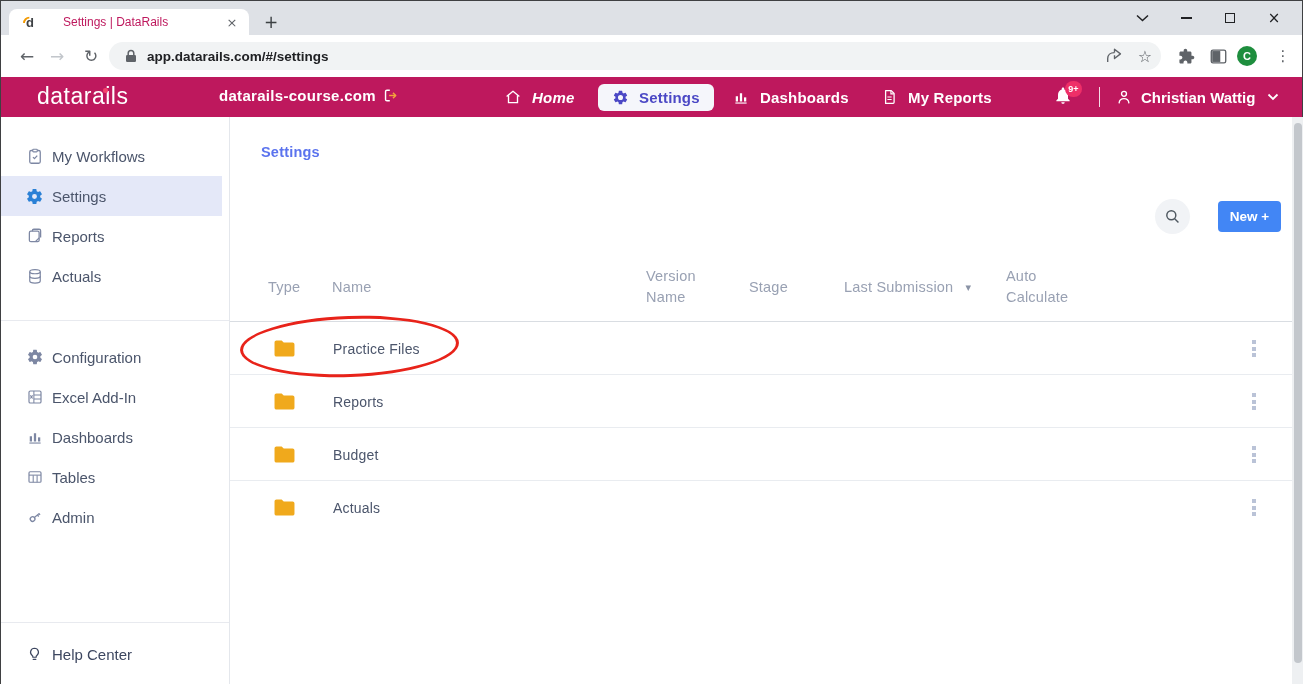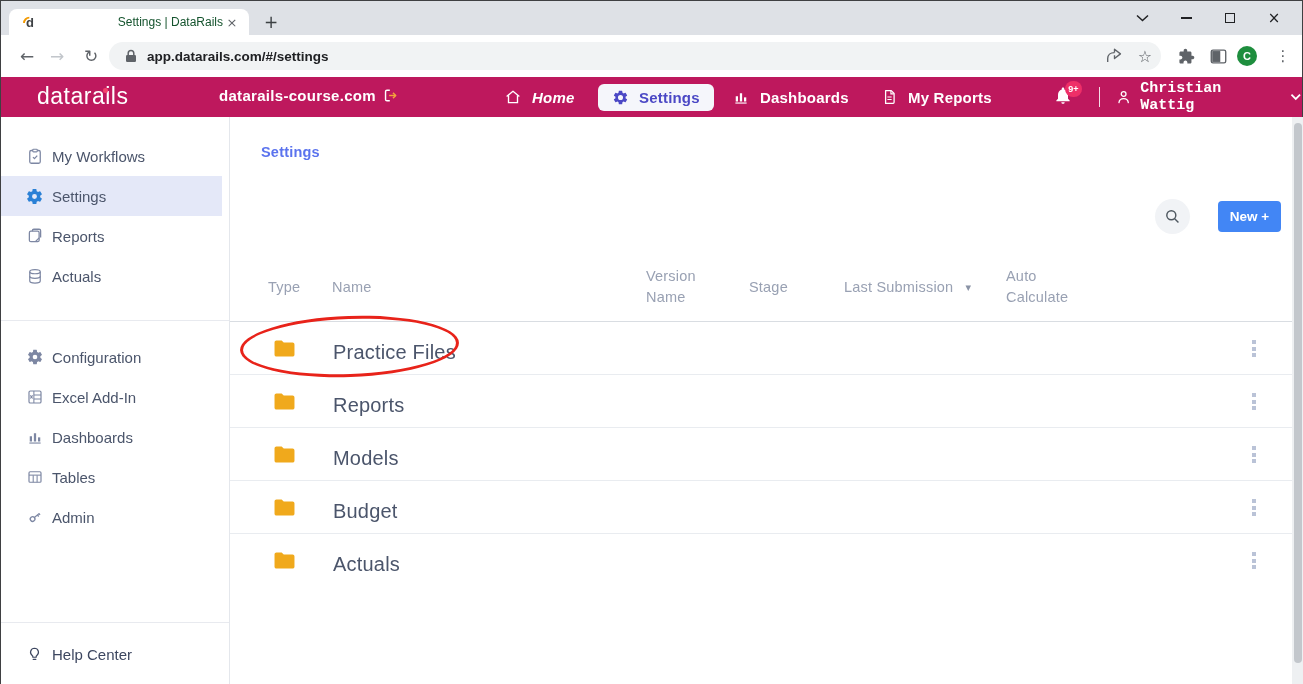"Settings | DataRails" .tab-title { color: #14532d -> #be185d; margin-left: 6px -> 26px; text-align: right -> none }
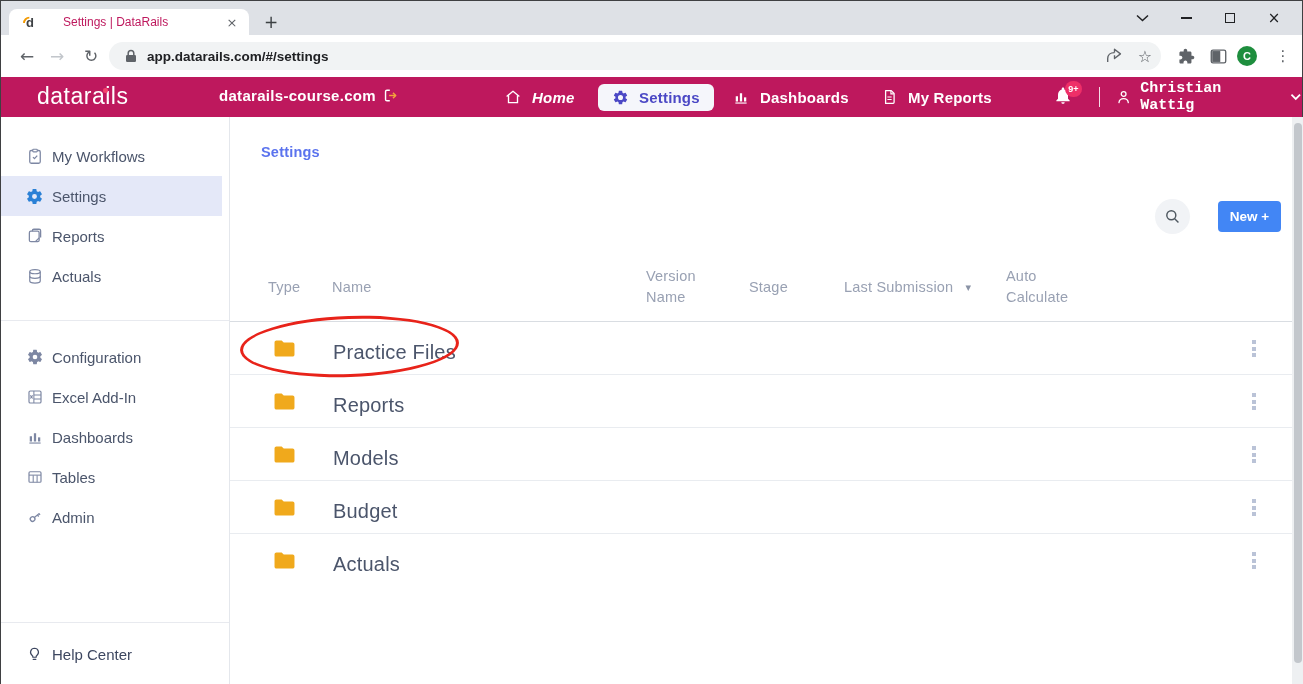"Christian Wattig" .user-wrap { font-family: Liberation Mono, monospace -> none }
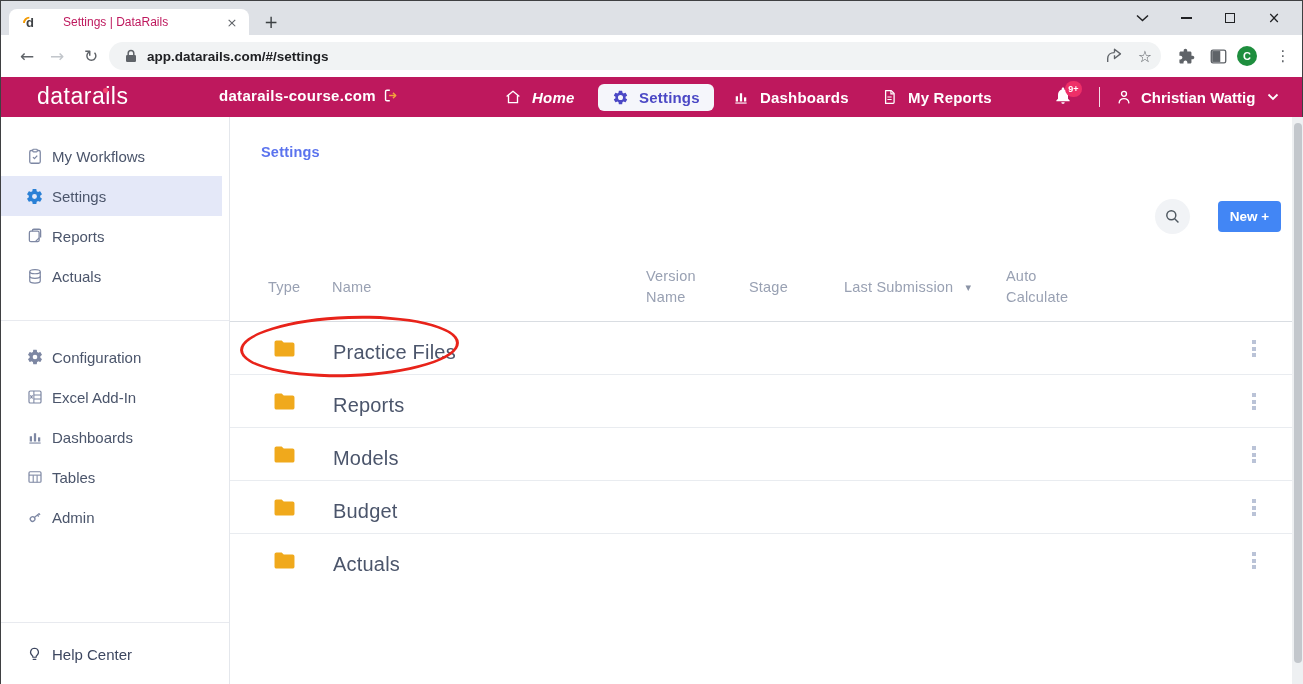"Practice Files" .rname { font-size: 20px -> 14px }
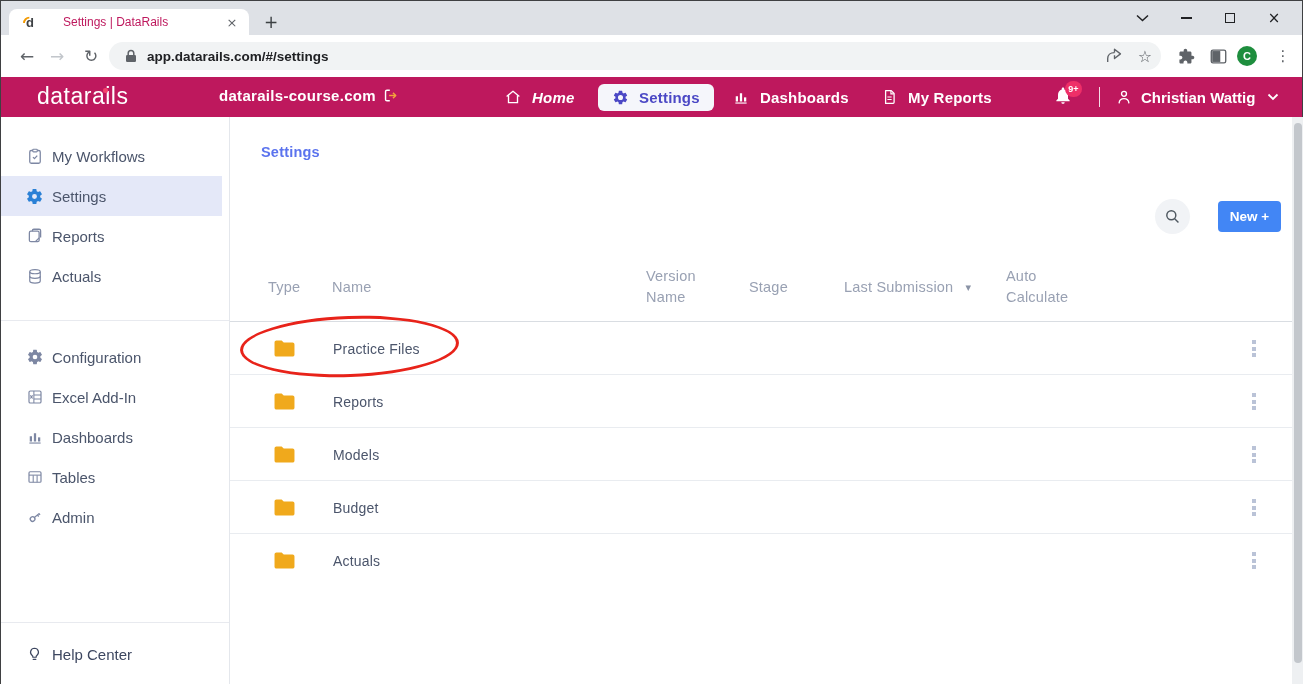"Models" div.trow { html: <div> <svg> <path></path> </svg> <span>Models</span> <div> <span></span> <span></span> <span></span> </div> </div> -> none }
